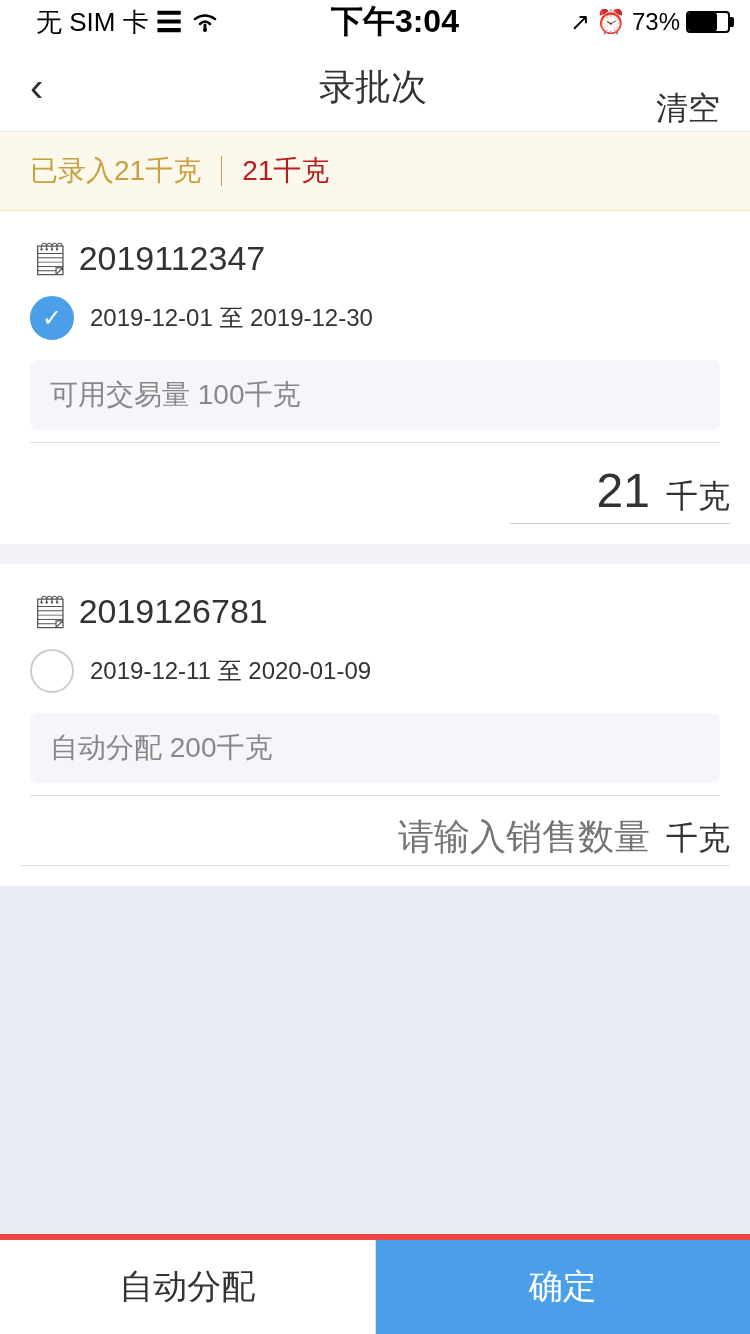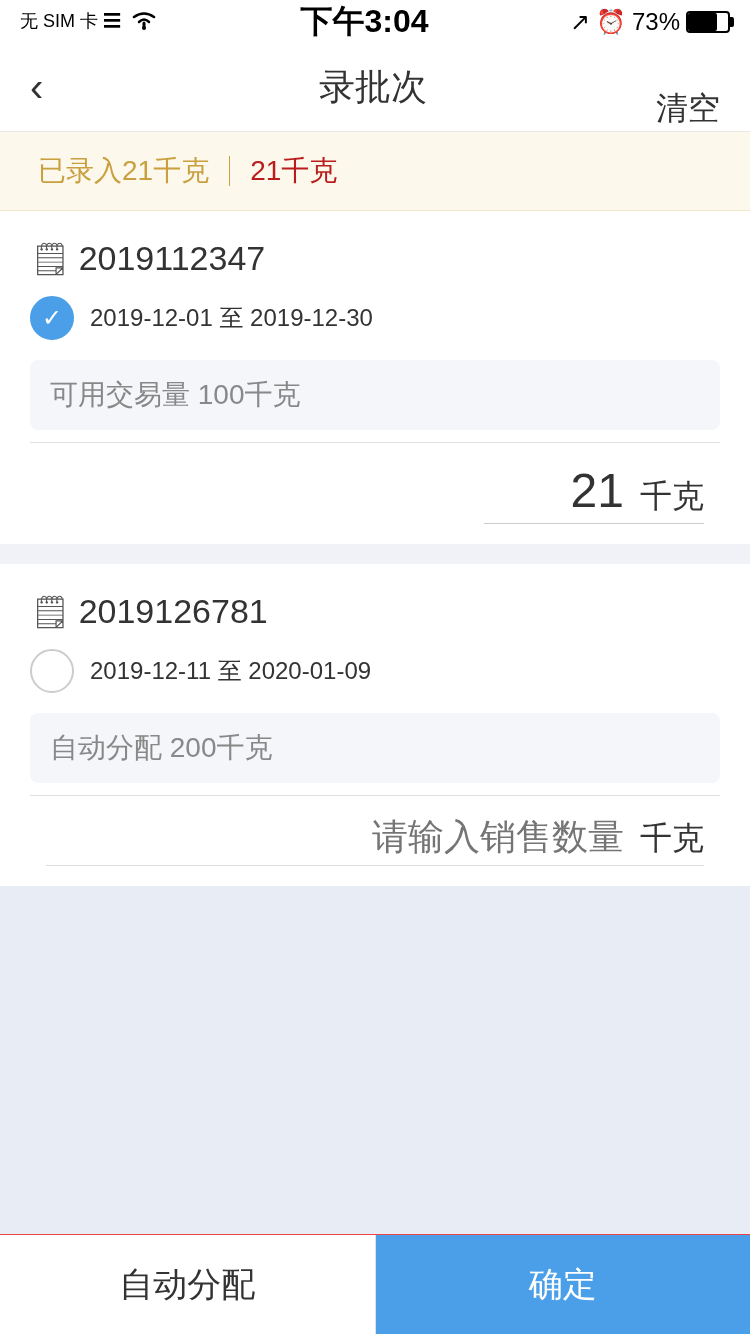"无 SIM 卡 ☰" .status-left { align-items: flex-start -> flex-end; font-size: 18px -> 26px; margin-left: none -> 16px }
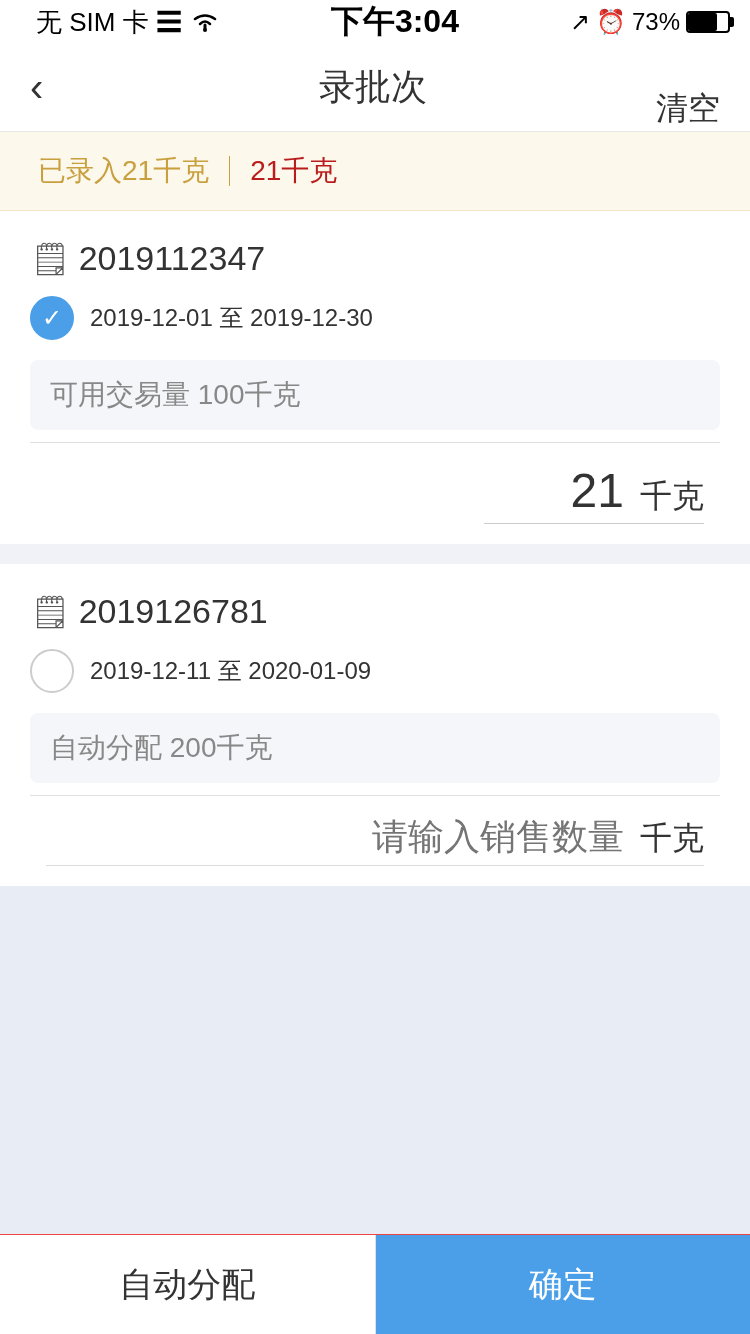"已录入21千克" .info-bar { padding: 20px 38px -> 20px 30px }
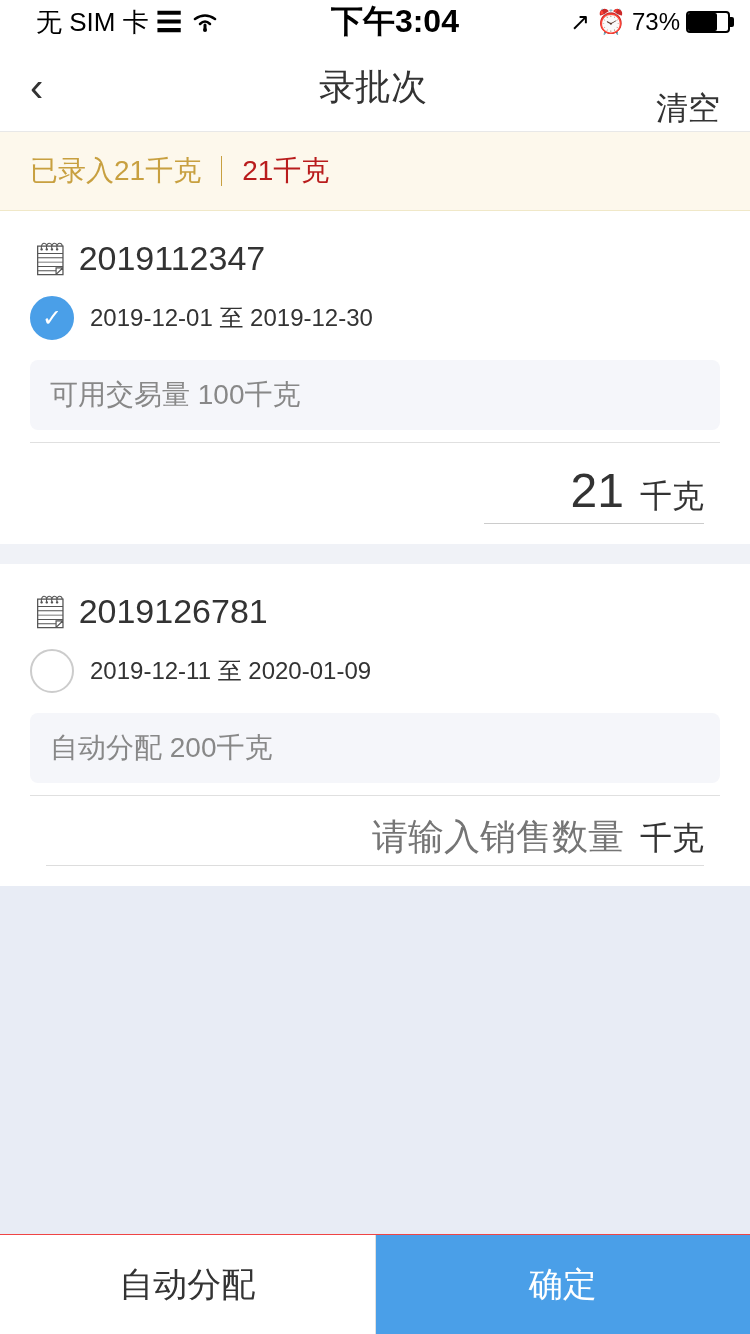"21" .batch-amount-row { padding: 20px 46px -> 20px 20px }
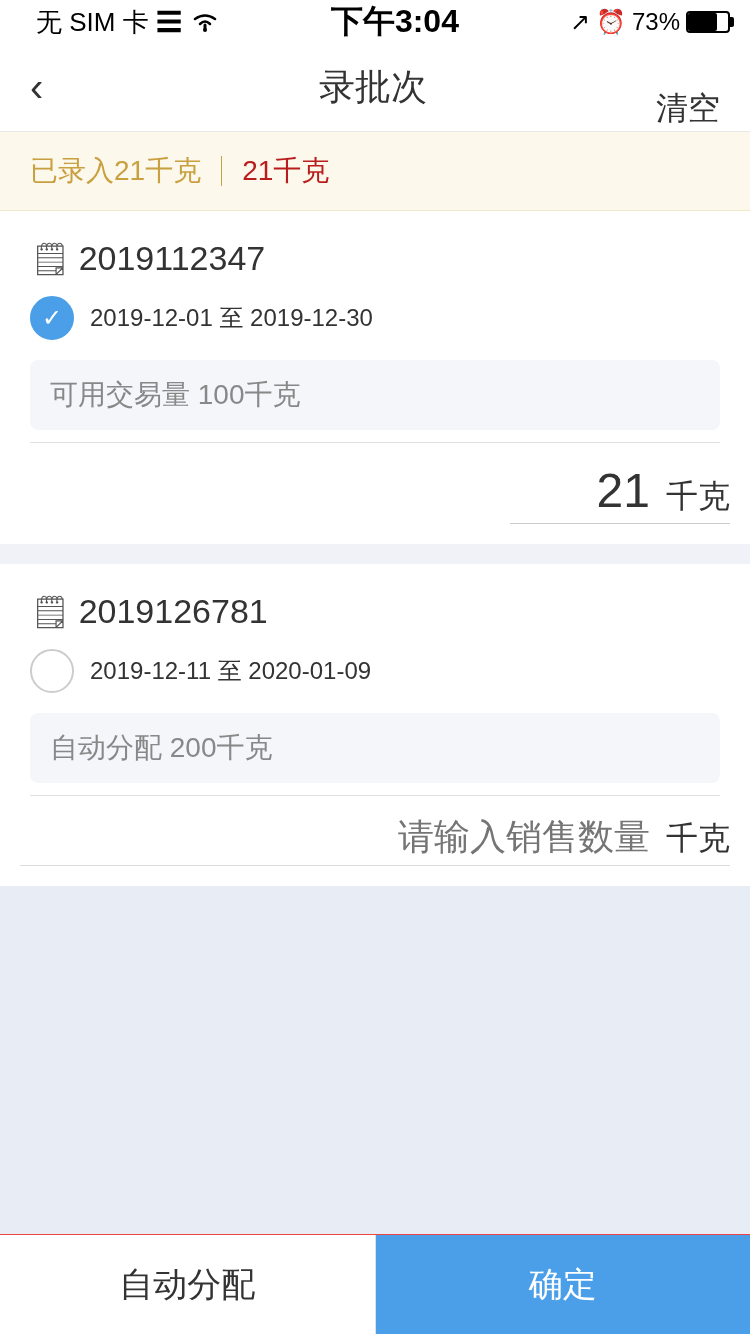"自动分配" .footer { border-top: 1px solid #ef4444 -> 6px solid #ef4444 }
